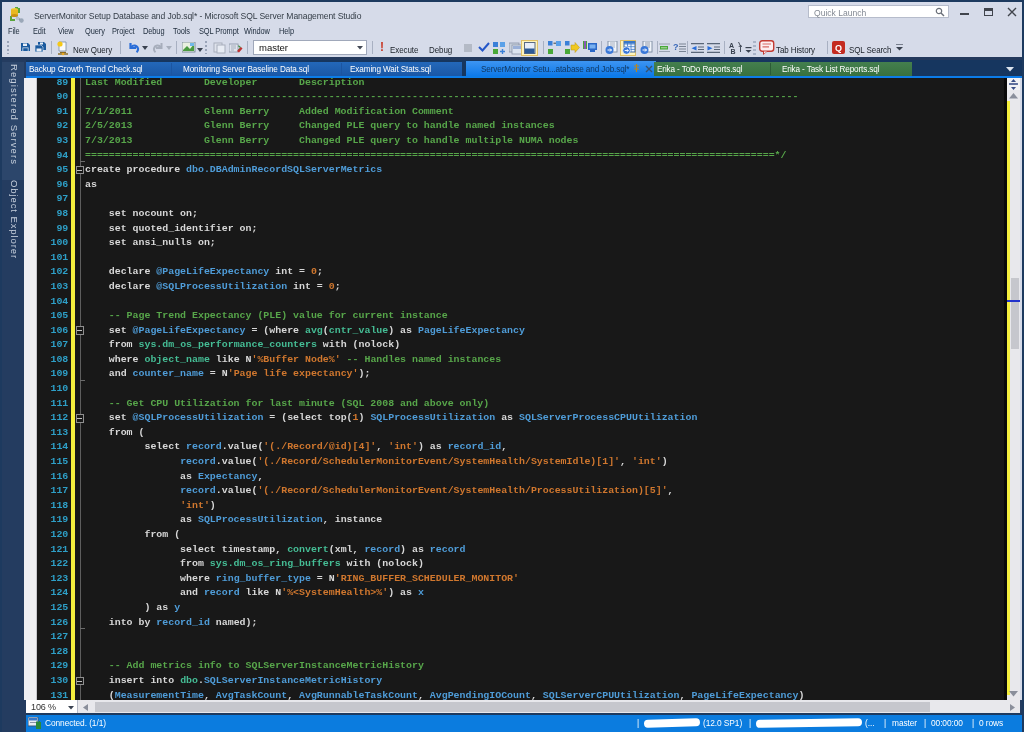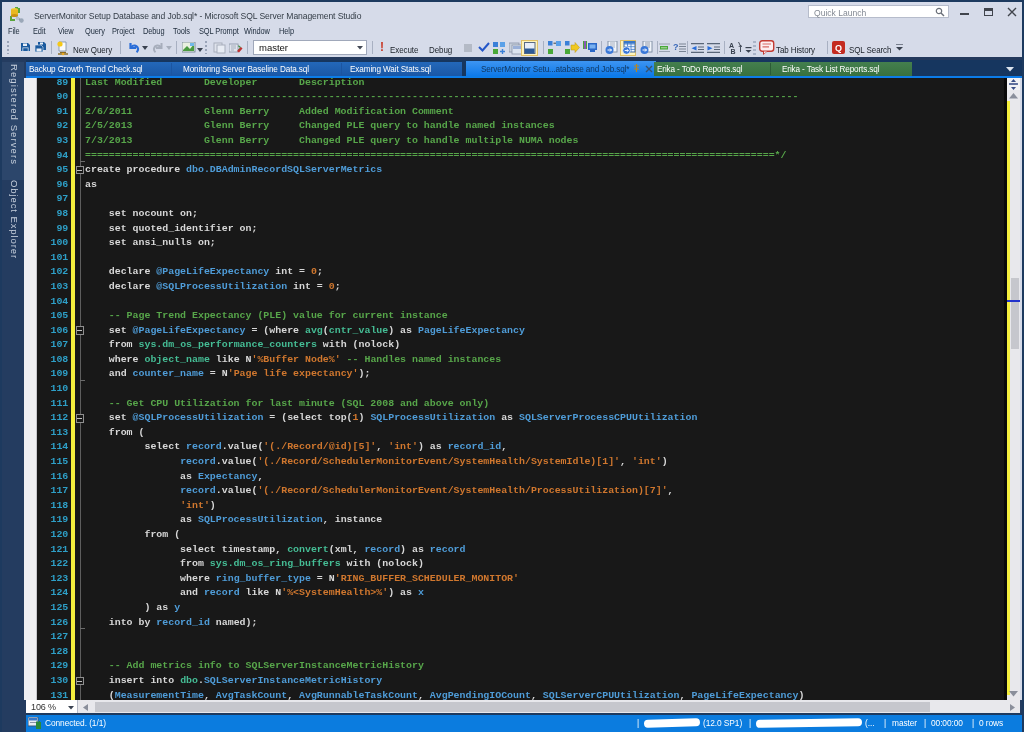"2/6/2011 Glenn Berry Added Modification" span.g { text: 2/6/2011 -> 7/1/2011 }
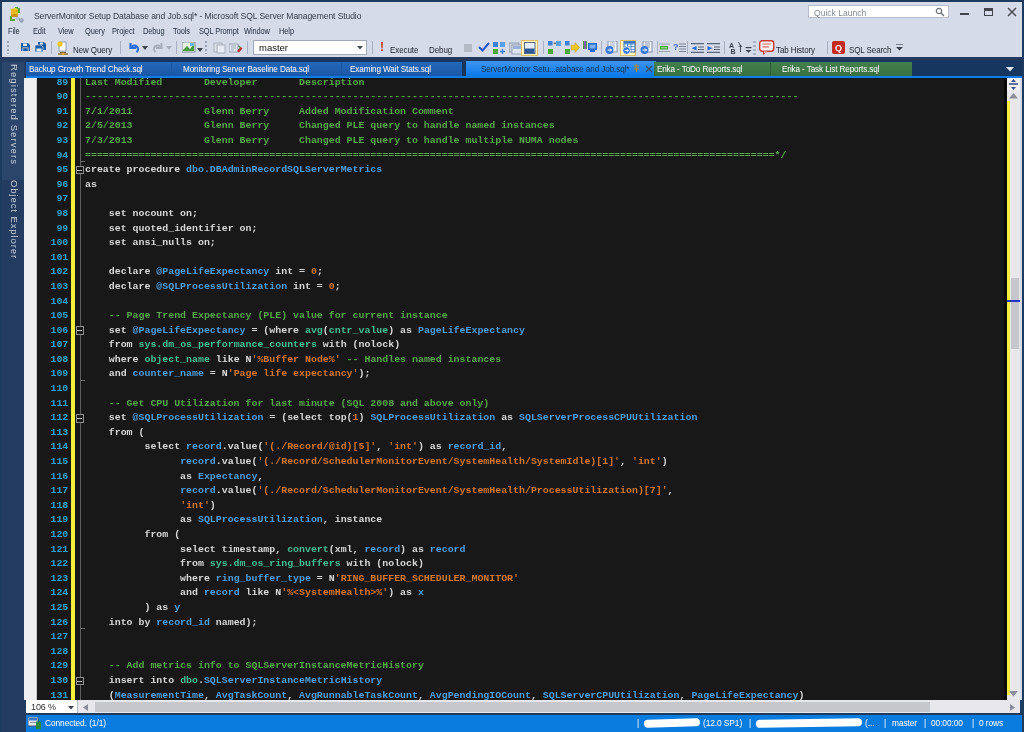"'(./Record/@id)[5]'" span.o { text: 5 -> 4 }
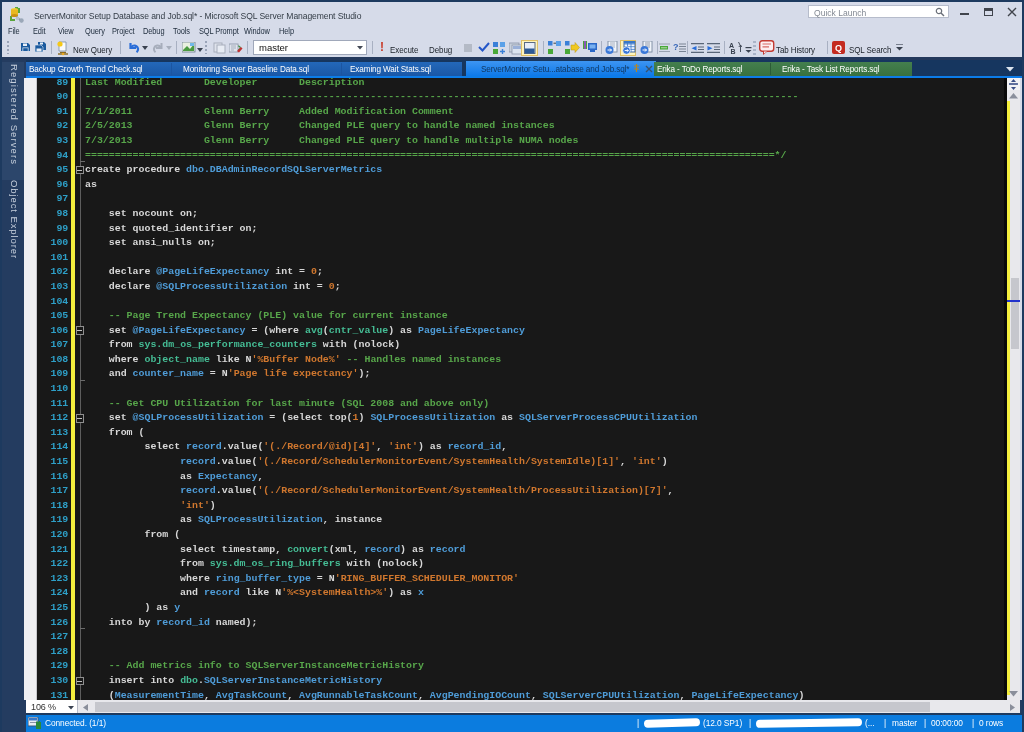"'(./Record/SchedulerMonitorEvent/SystemHealth/Pr" span.o { text: 7 -> 5 }
